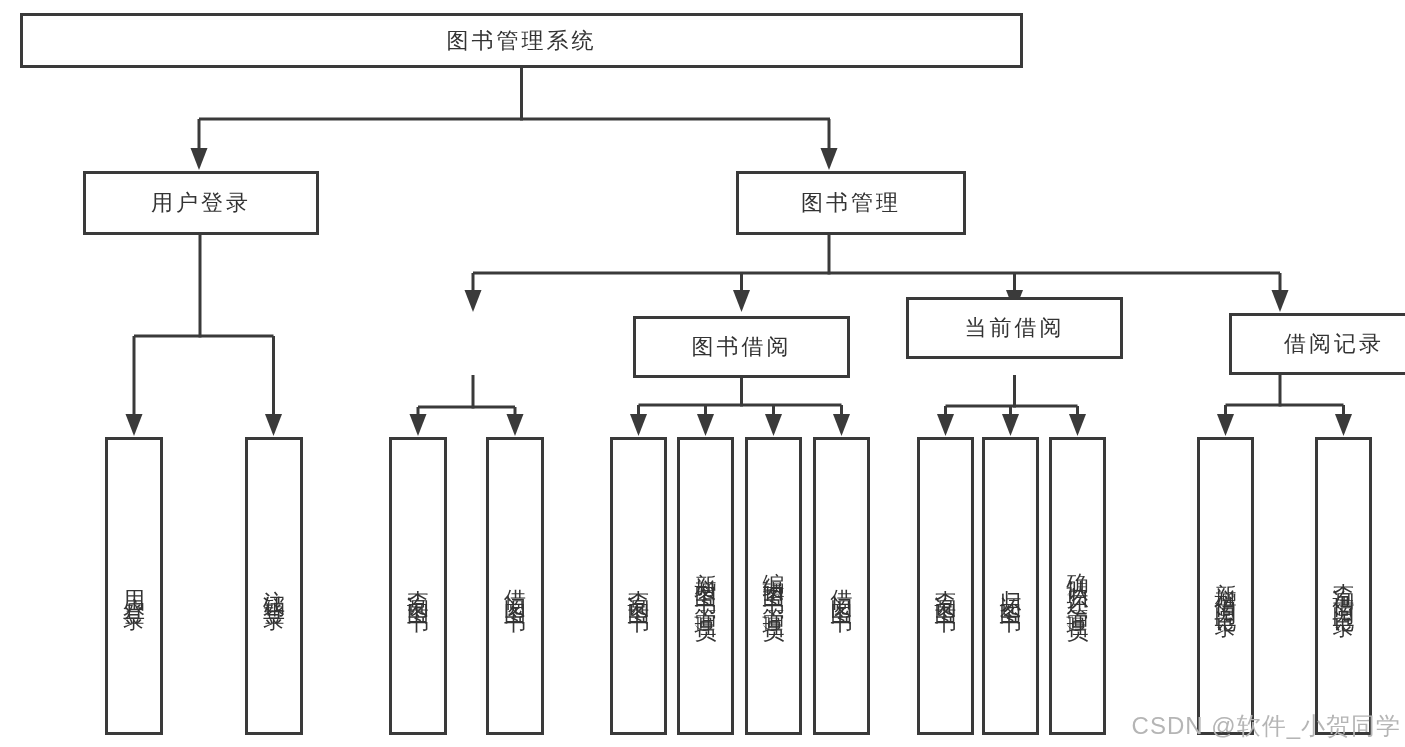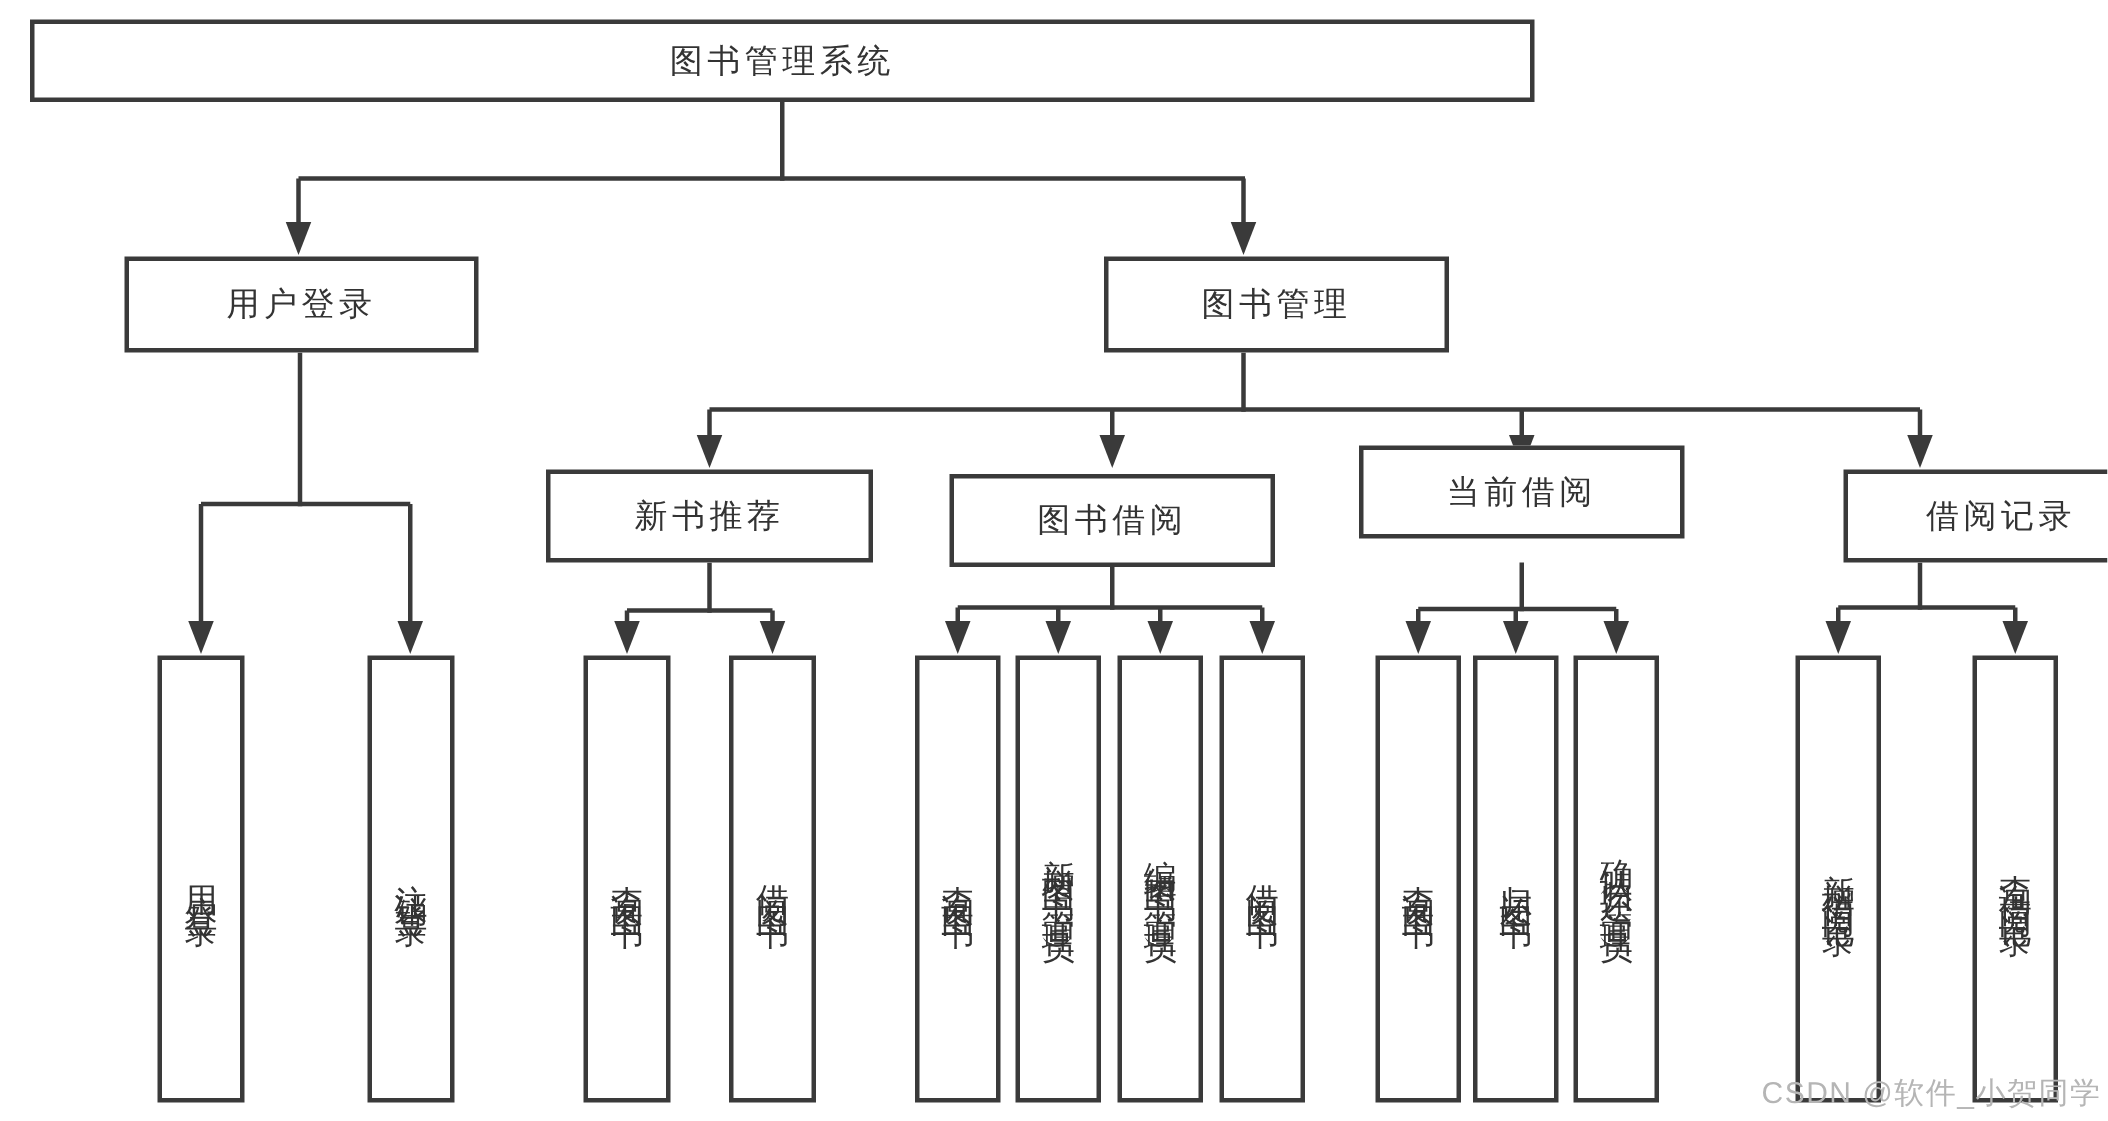"新书推荐" div.node { html: <div> <span>新书推荐</span> </div> -> none }
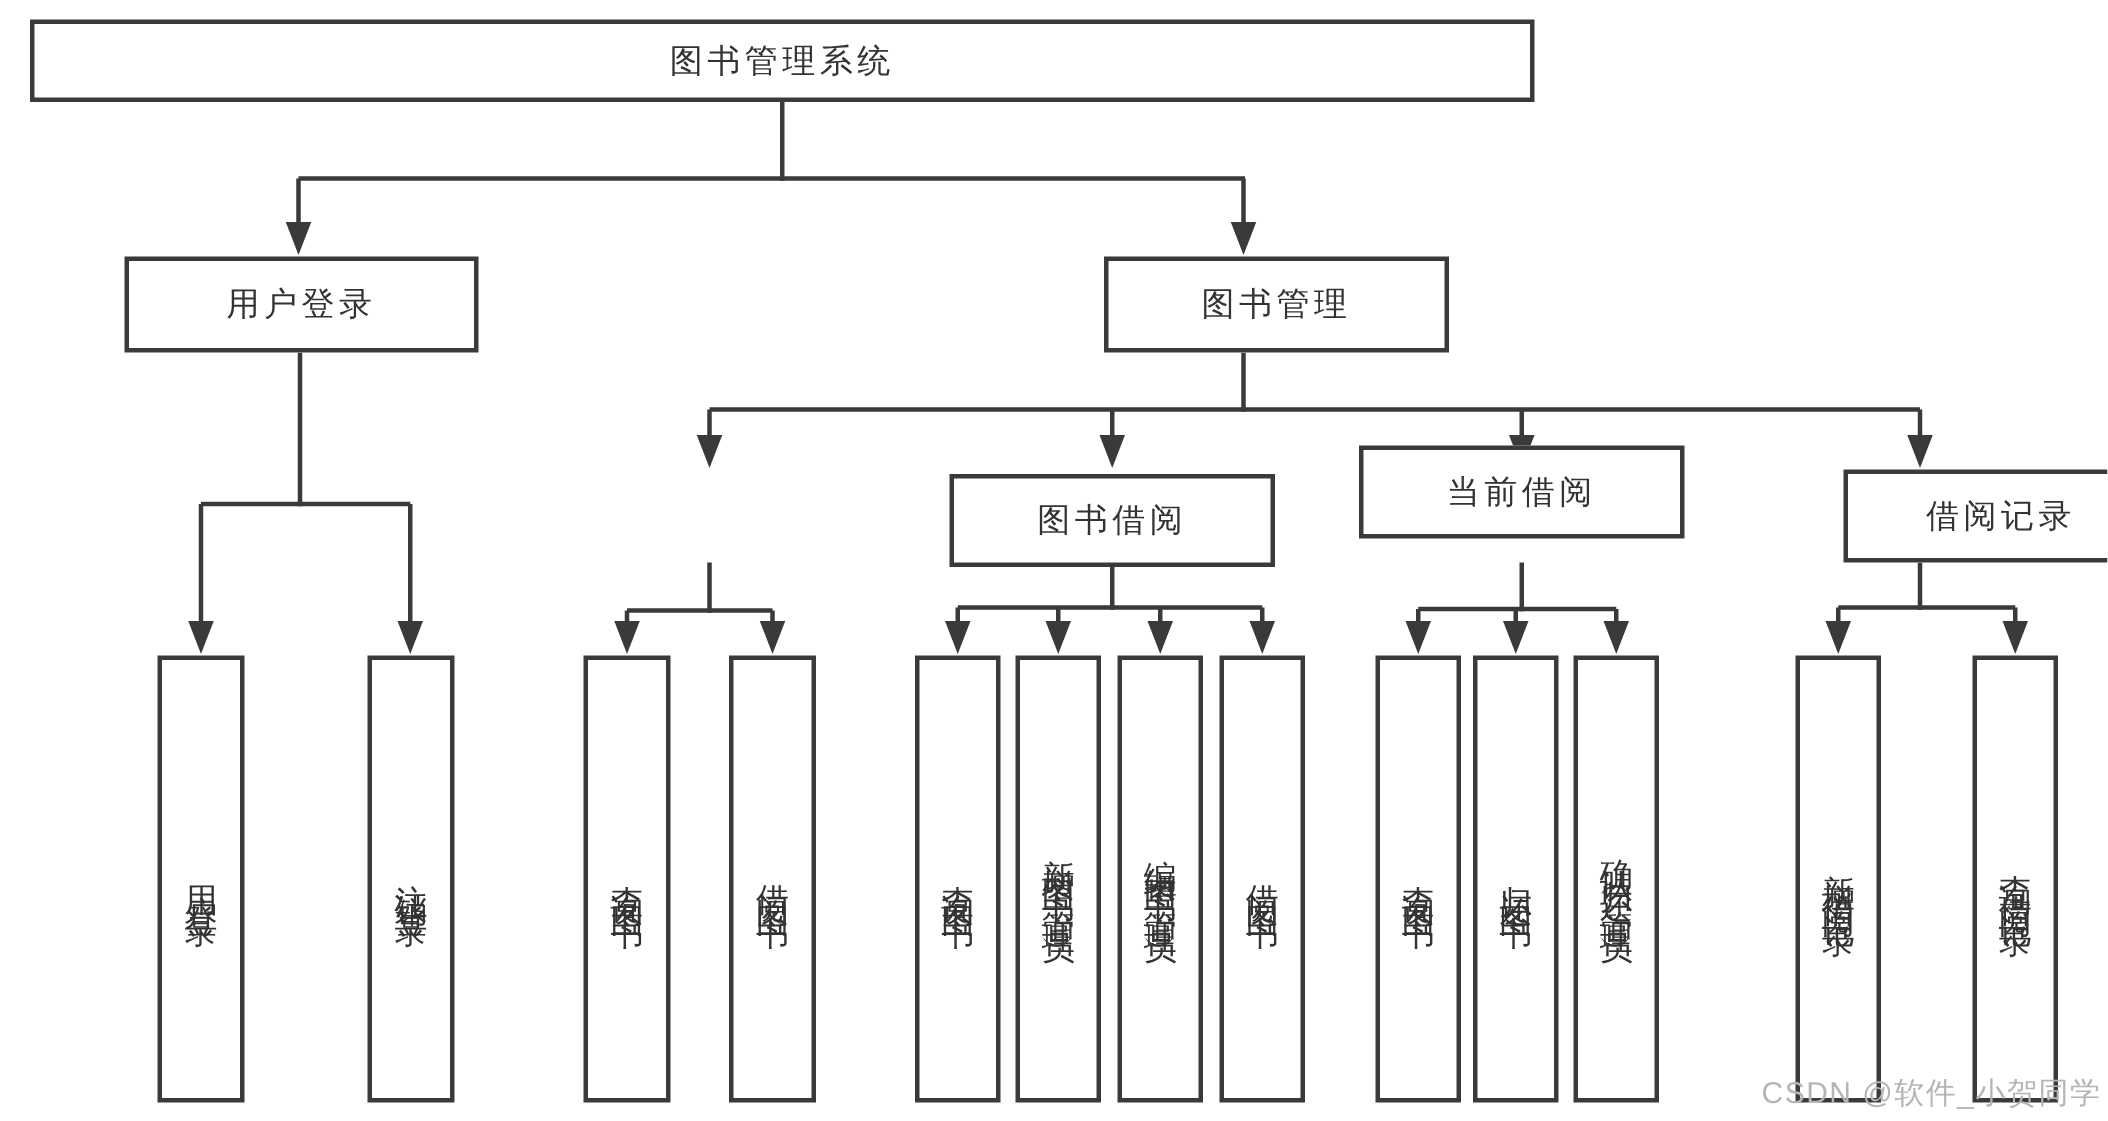"CSDN @软件_小贺同学" .watermark { font-size: 20px -> 24px }
